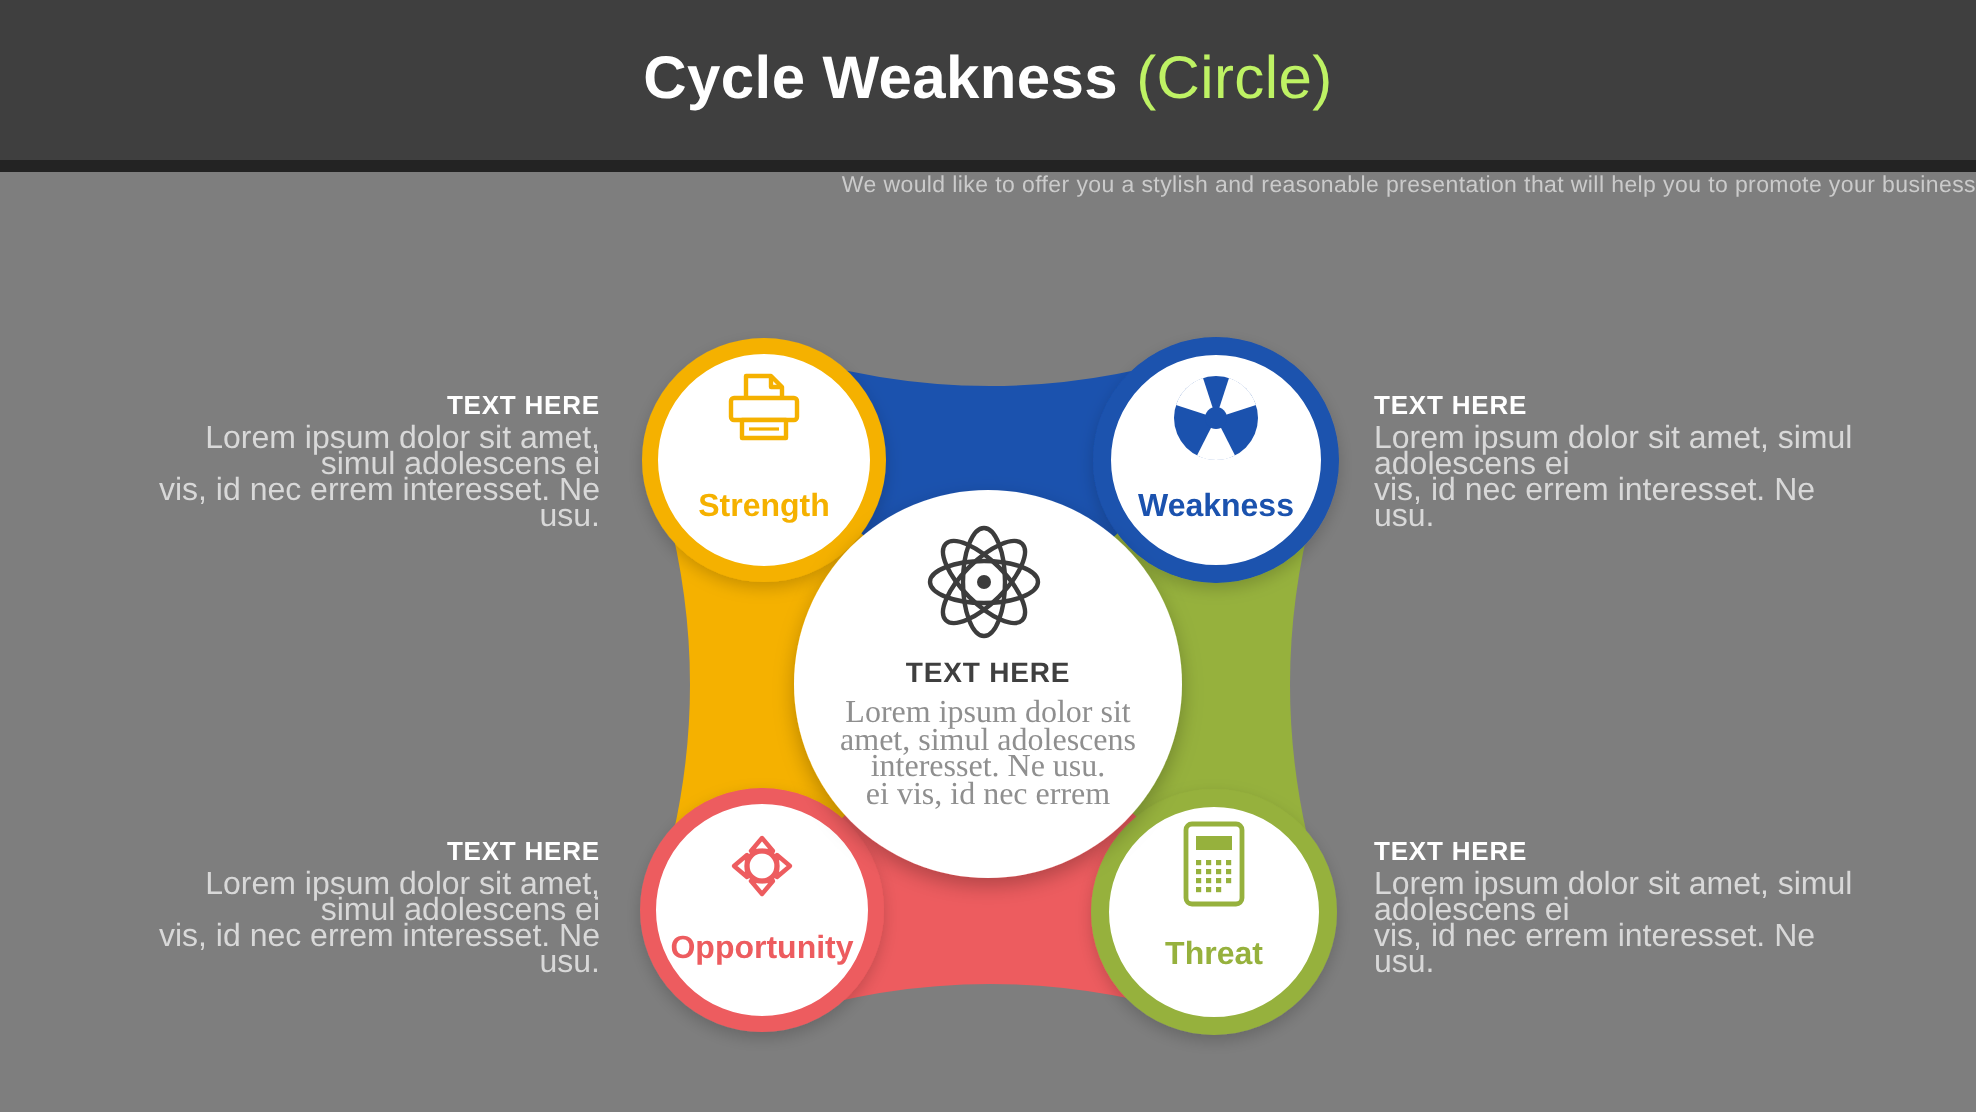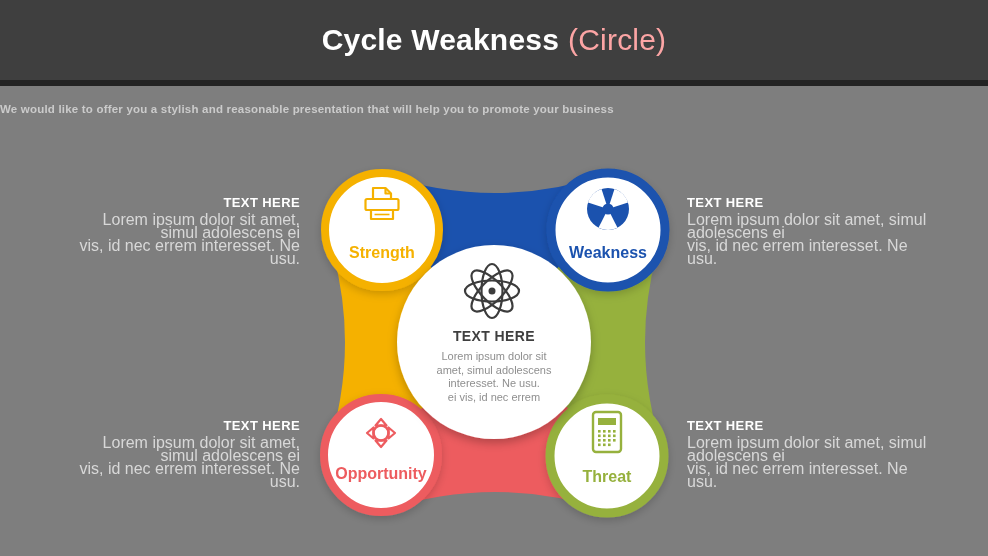"(Circle)" .title .accent { color: #fca5a5 -> #bef264 }
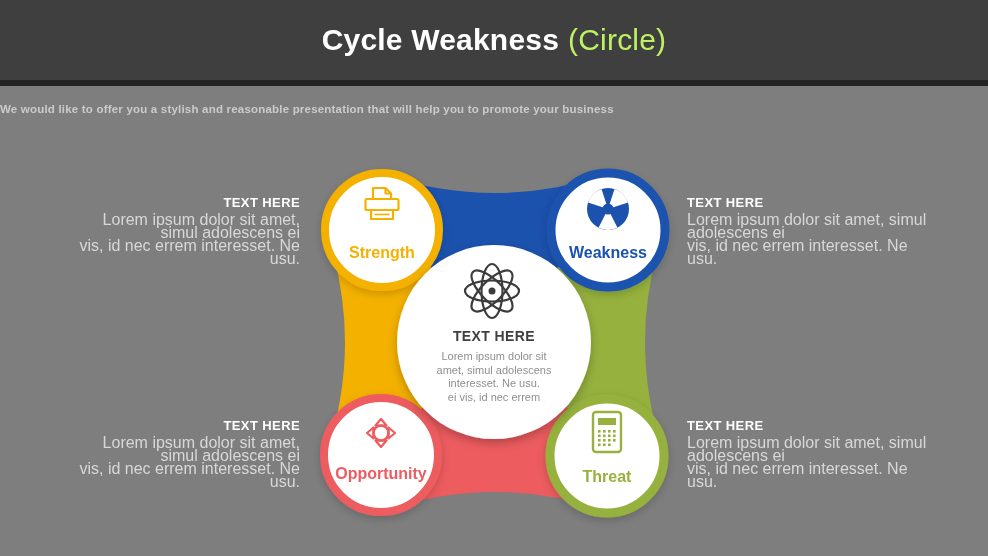"We would like to offer" .subtitle { font-weight: bold -> none; text-align: left -> right; top: 103px -> 87px }
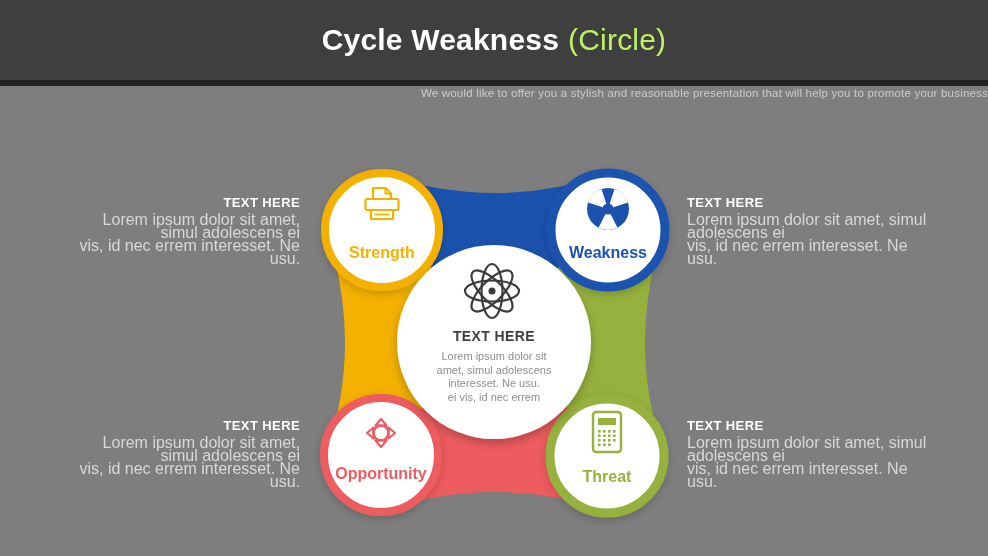"Lorem ipsum dolor sit" .centerblock .body { font-family: none -> Liberation Serif, serif; font-size: 11px -> 16px }
